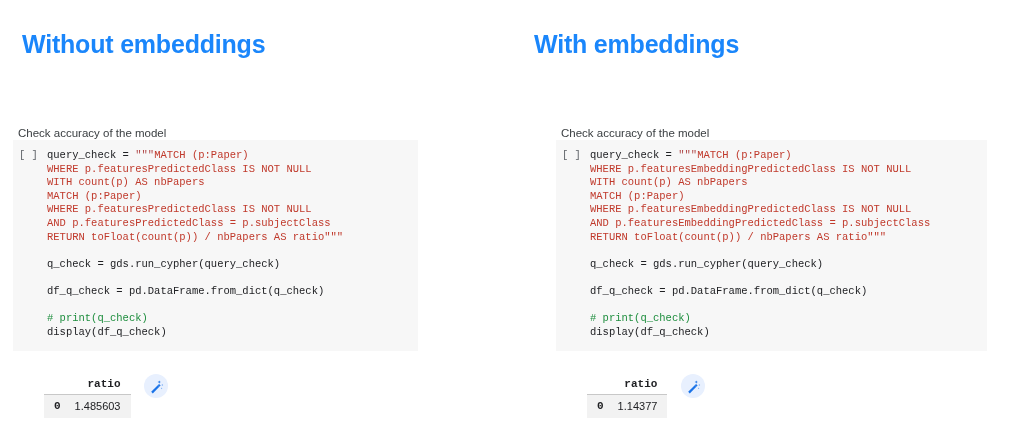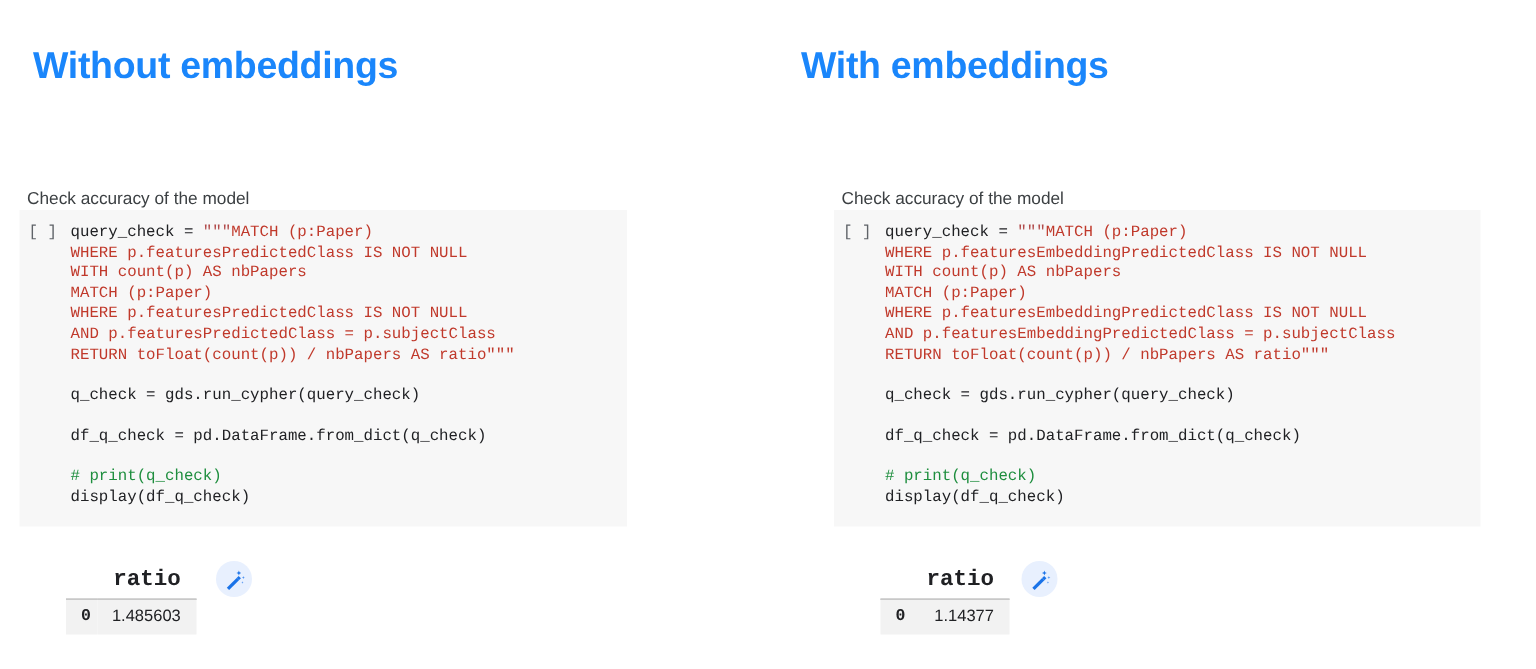"ratio" table.df th { font-size: 15px -> 11px }
